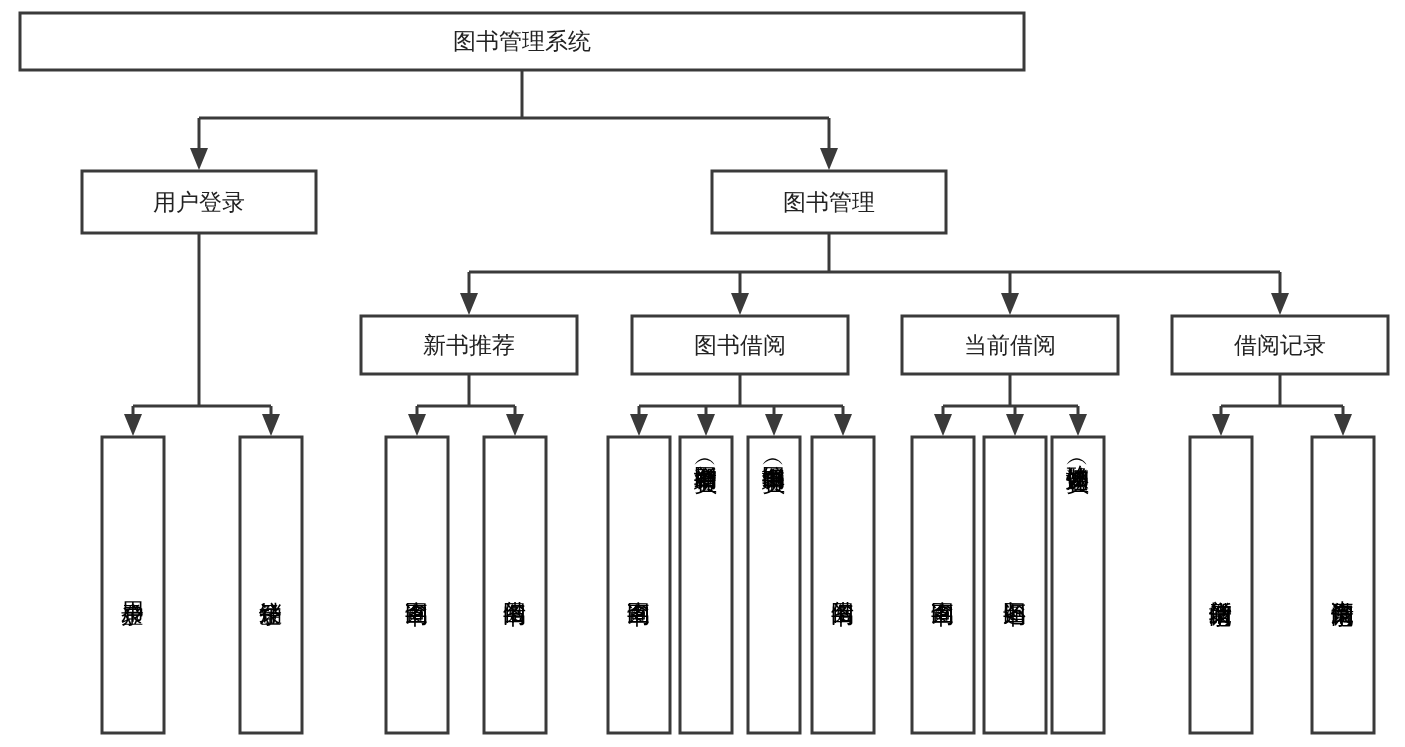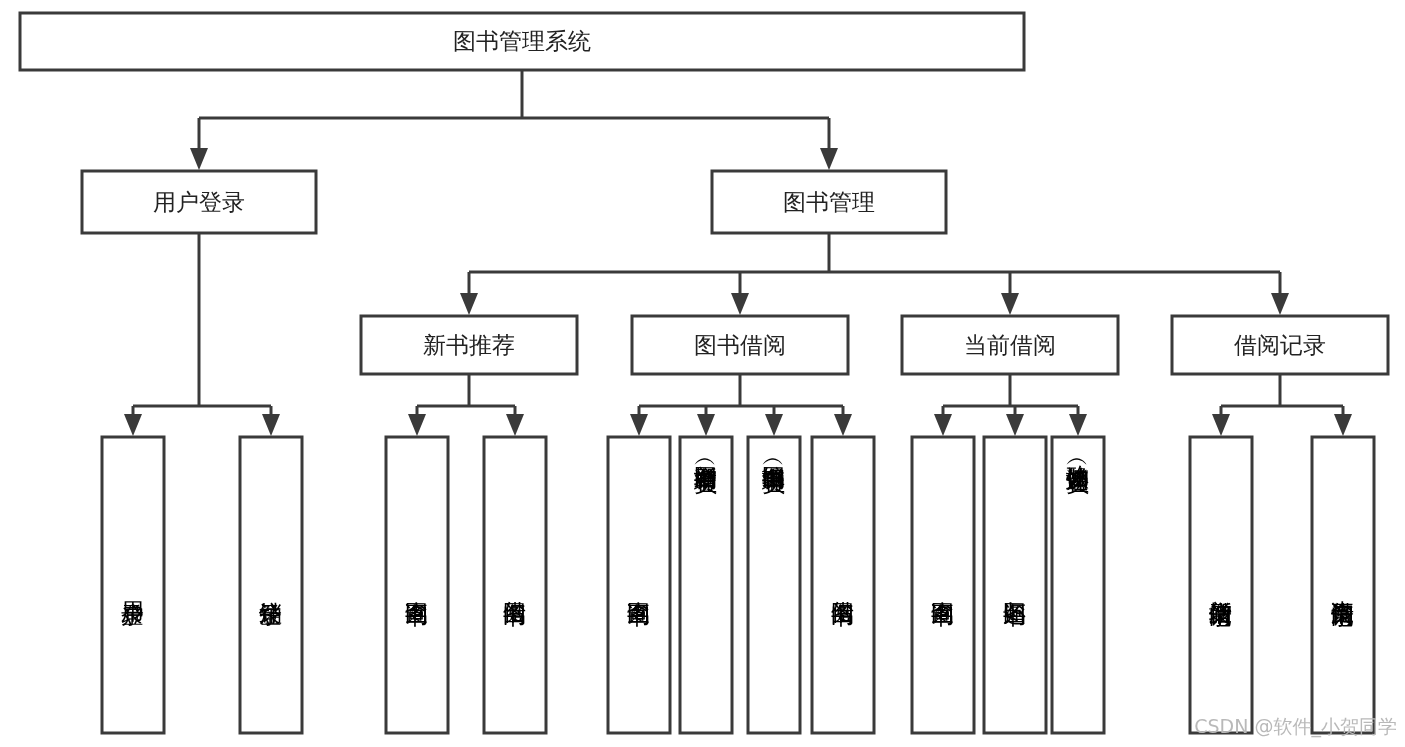"CSDN @软件_小贺同学" div.watermark { html: <div>CSDN @软件_小贺同学</div> -> none }
